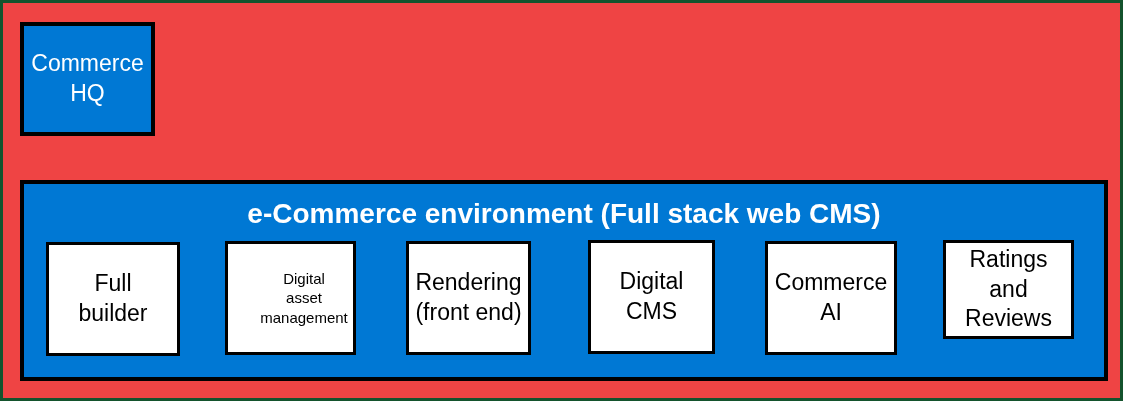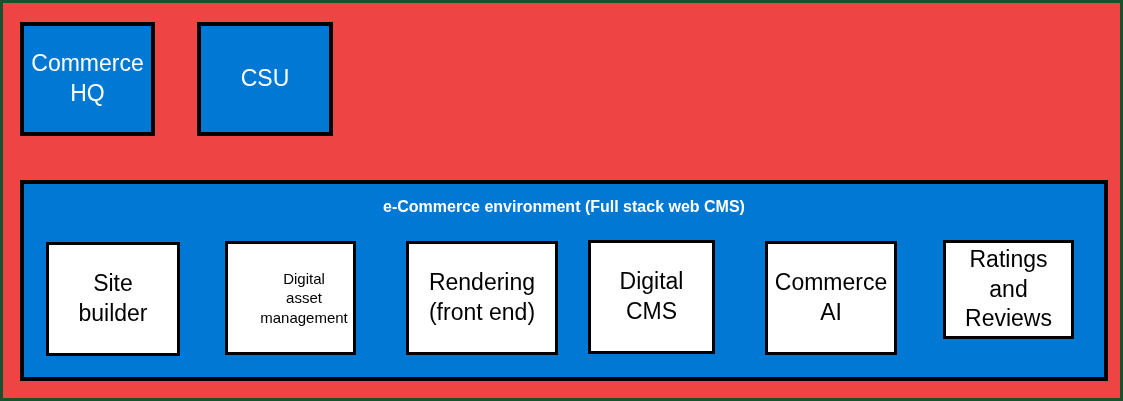"CSU" div.shape { html: <div> <span>CSU</span> </div> -> none }
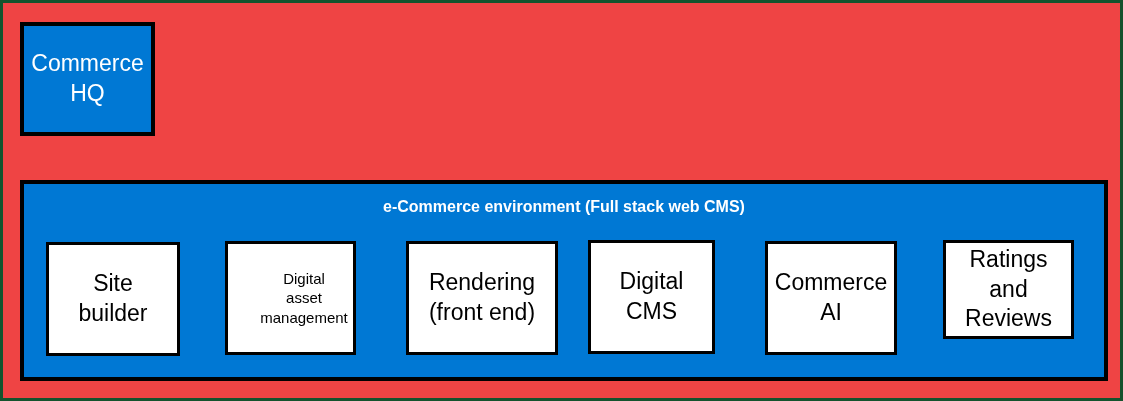"e-Commerce environment (Full stack web" .env-title { font-size: 16px -> 28px }
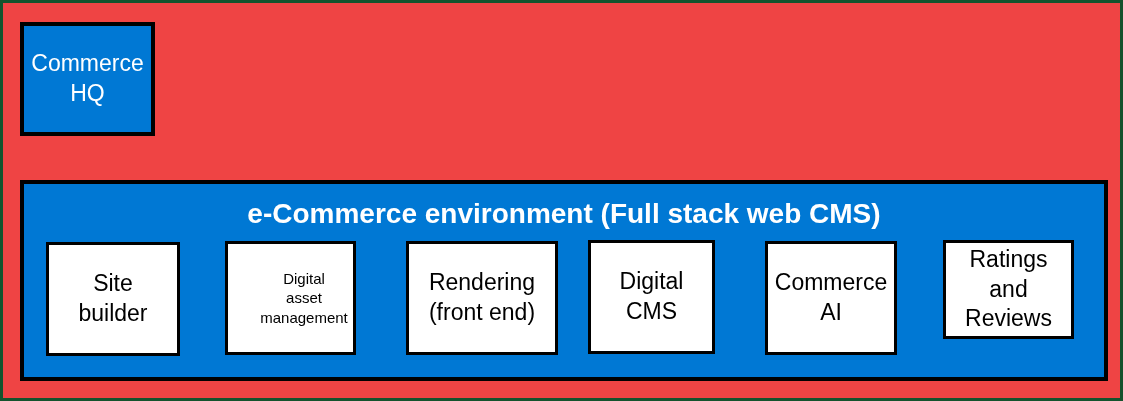"Site" span.label { text: Site -> Full }
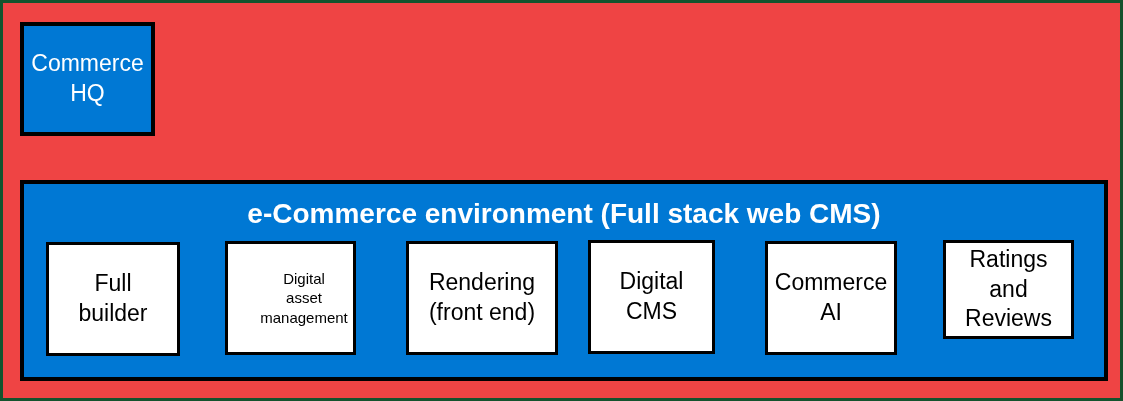"Rendering" #c-rendering { width: 152px -> 125px }
